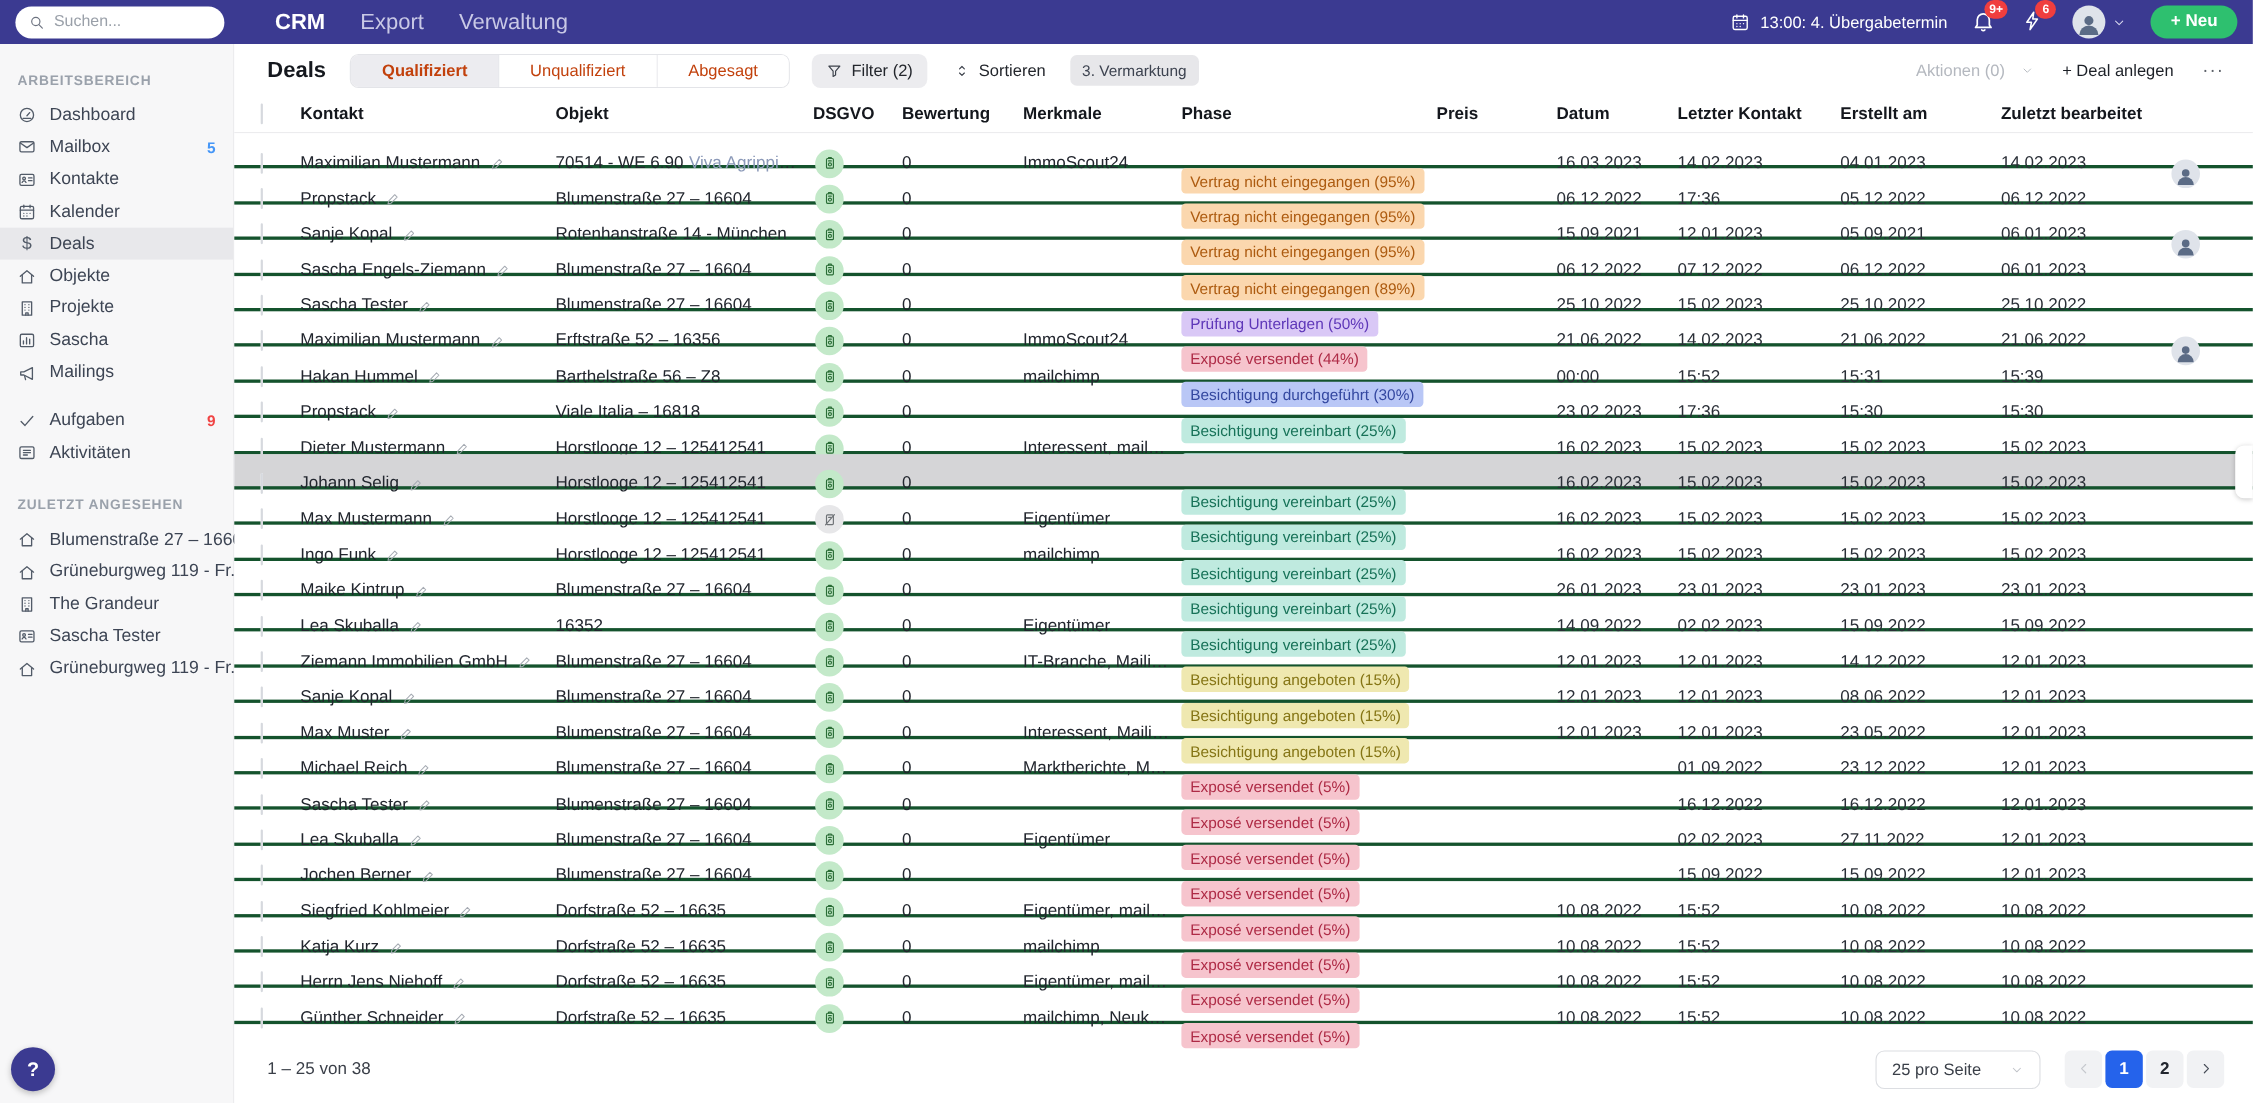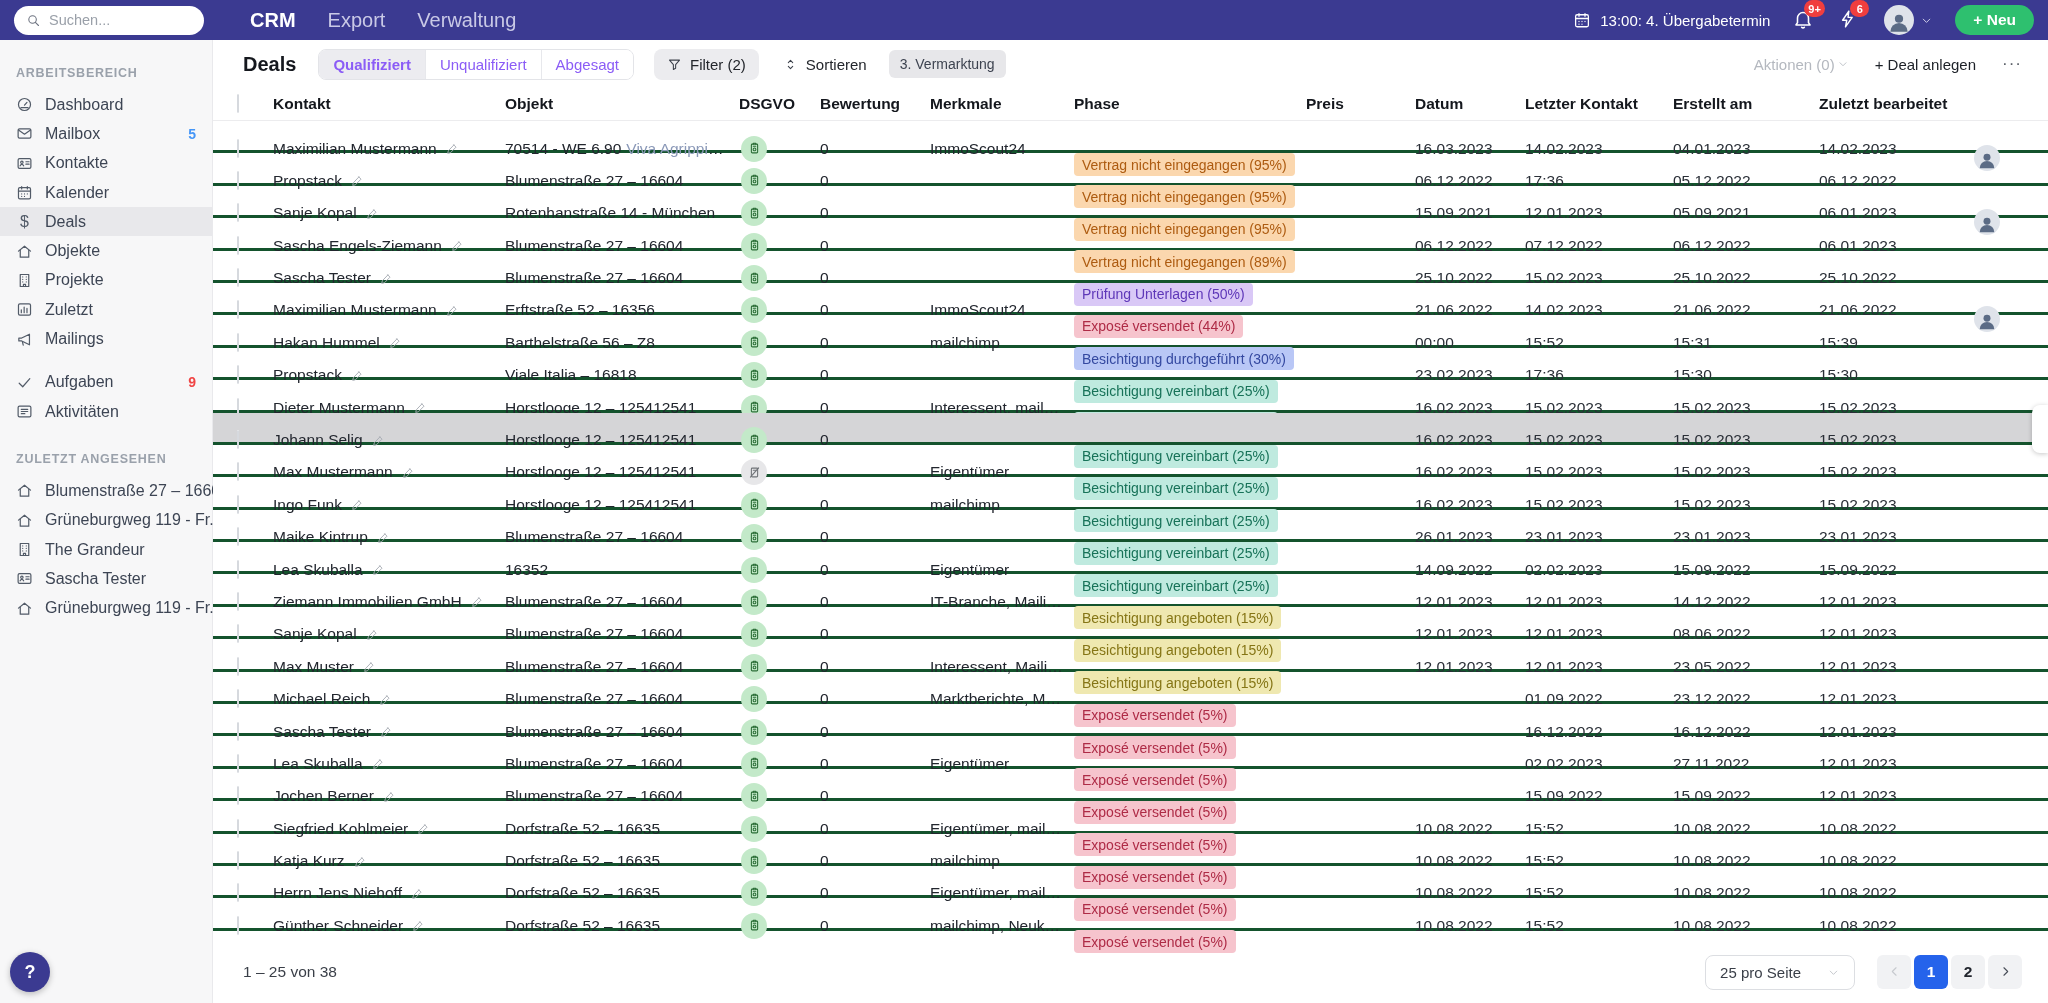"Qualifiziert" .seg .seg-btn { color: #8b5cf6 -> #c2410c; padding: 6px 14px -> 6px 28px }
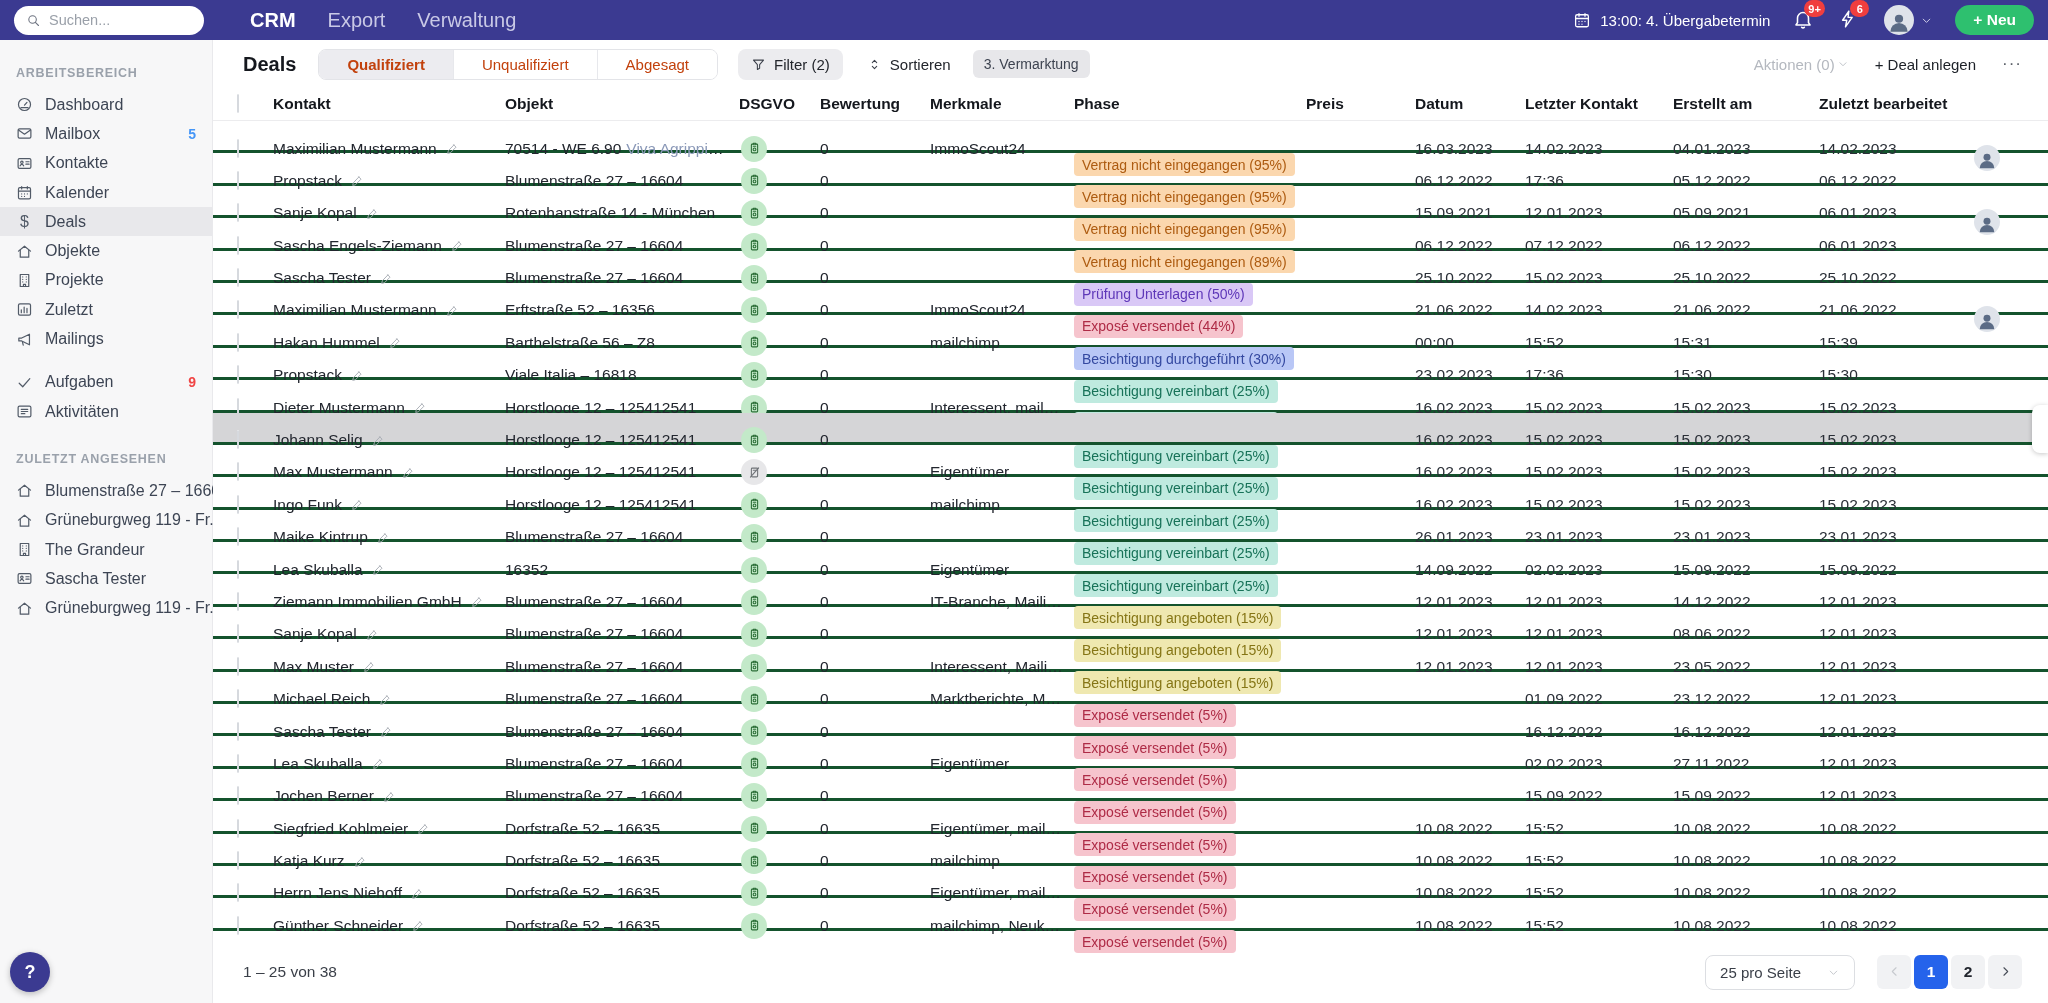"Aktionen (0)" .actions-btn { gap: 2px -> 14px }
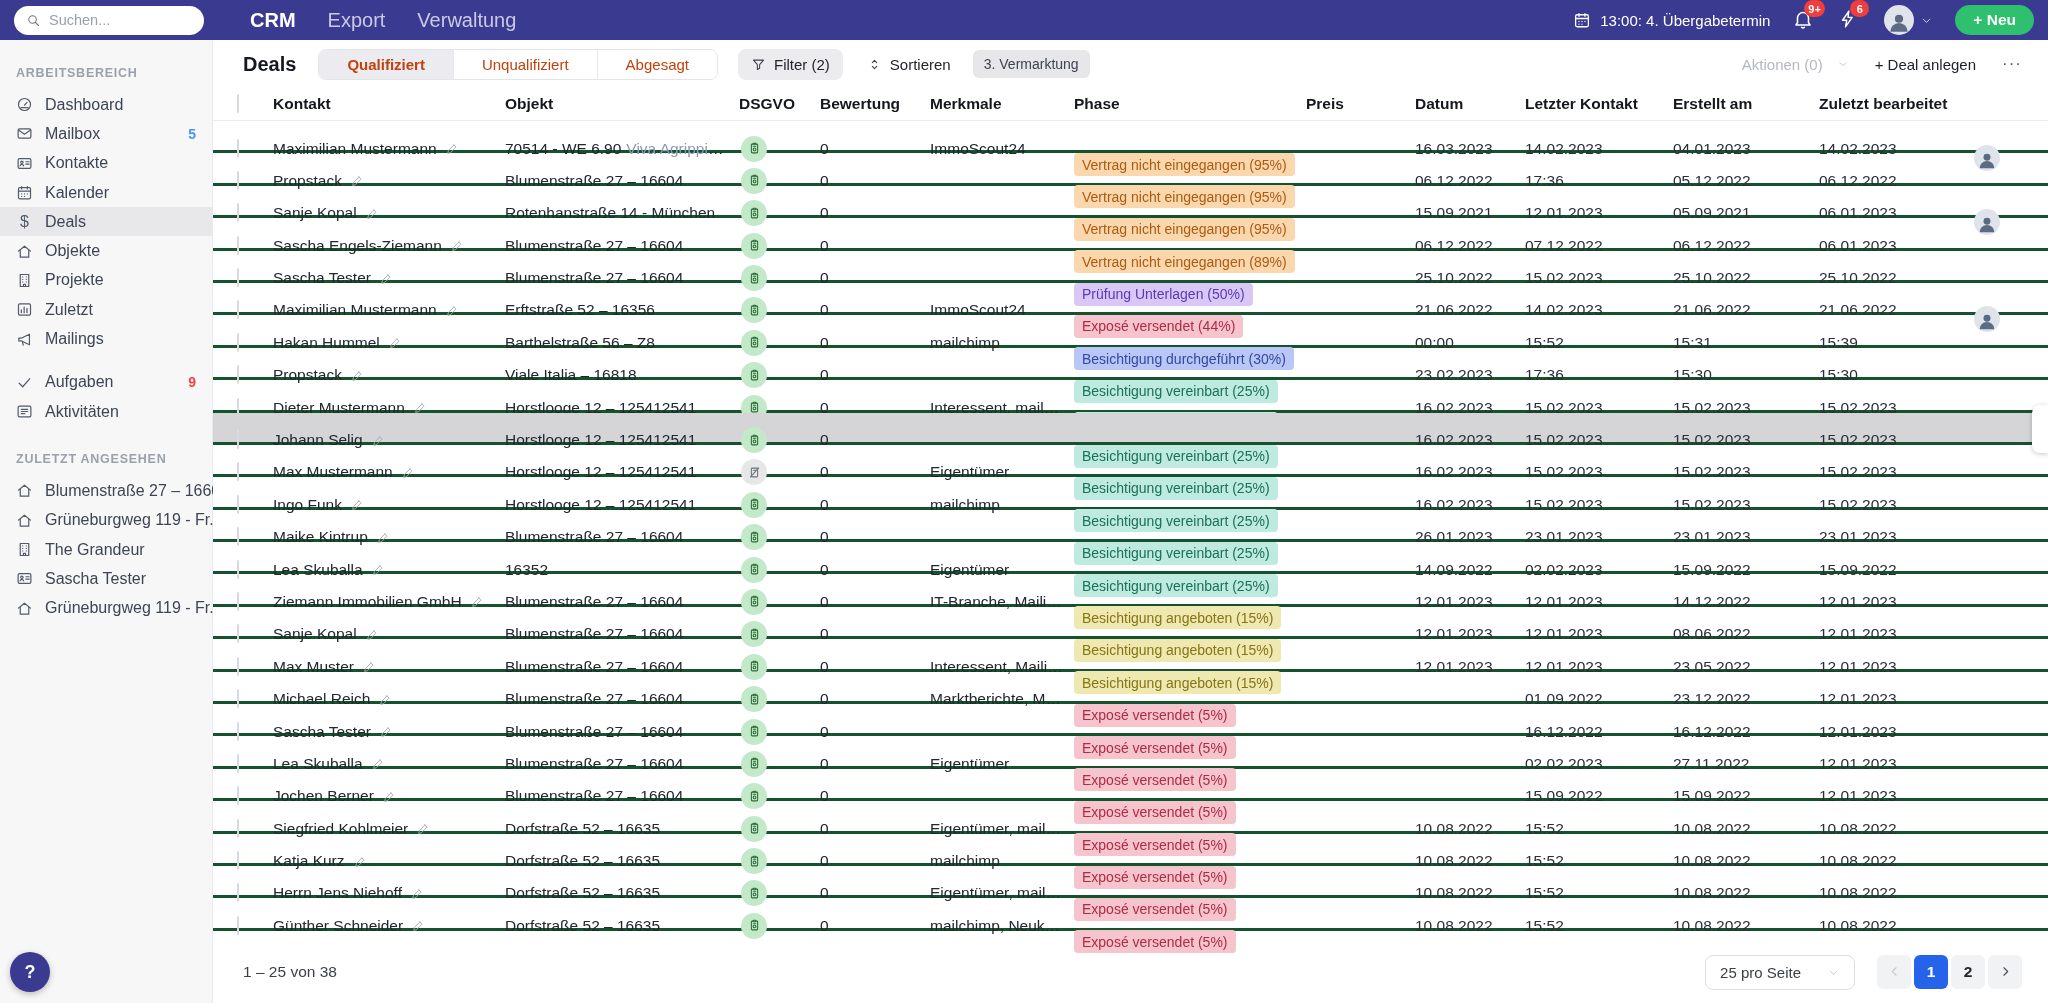"Zuletzt" span { text: Zuletzt -> Sascha }
